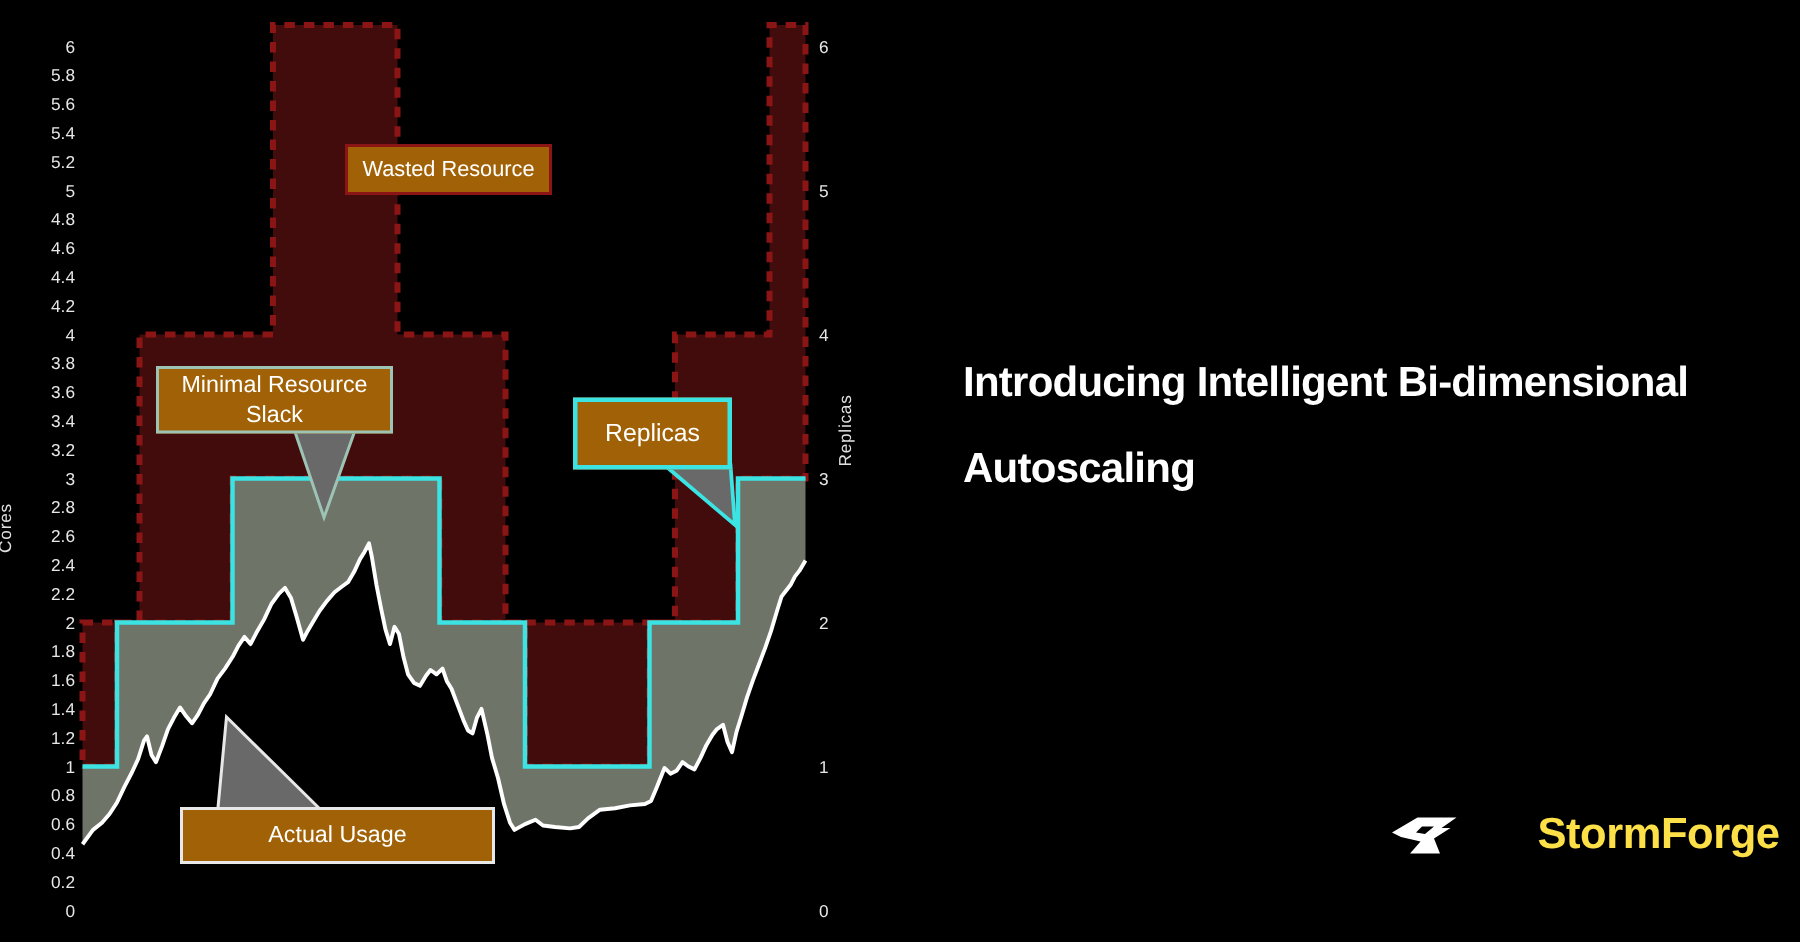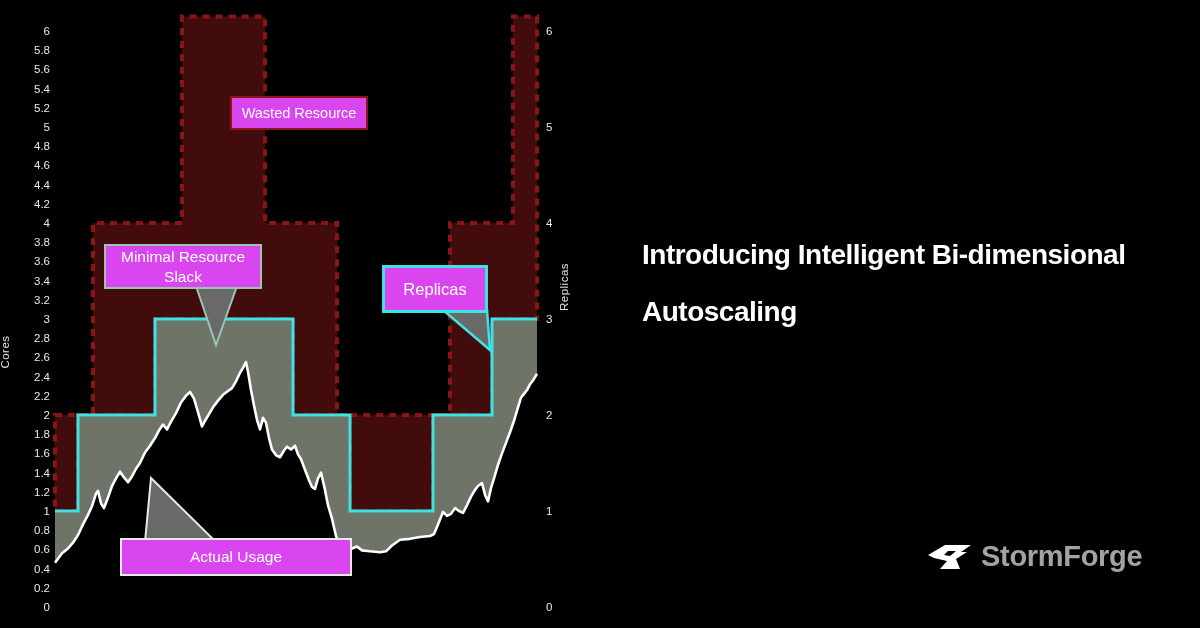"Wasted Resource" .callout { background: #d946ef -> #a16207 }
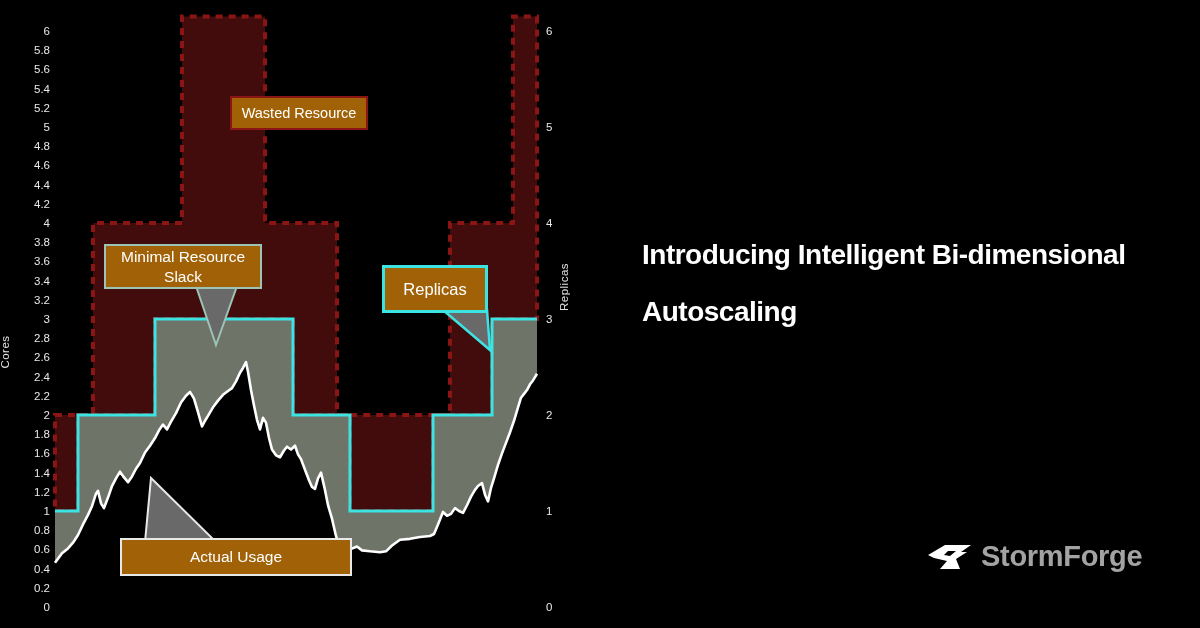"Actual Usage" #actual-box { width: 232px -> 210px }
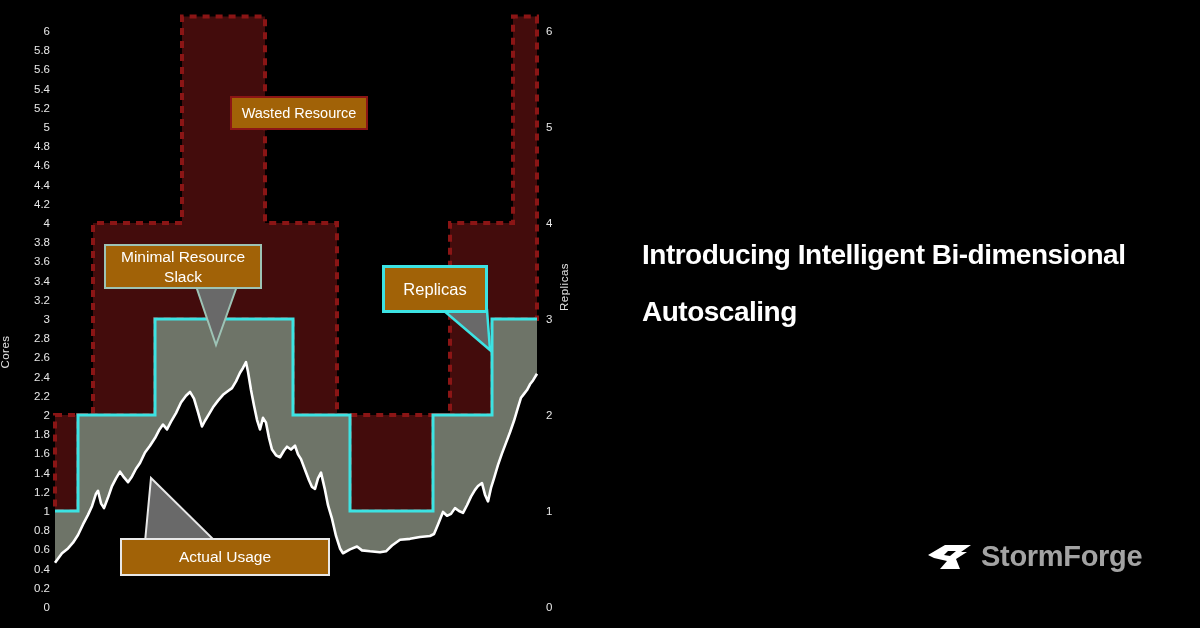"StormForge" #logo-text { color: #a3a3a3 -> #fde047; margin-left: none -> 44px }
